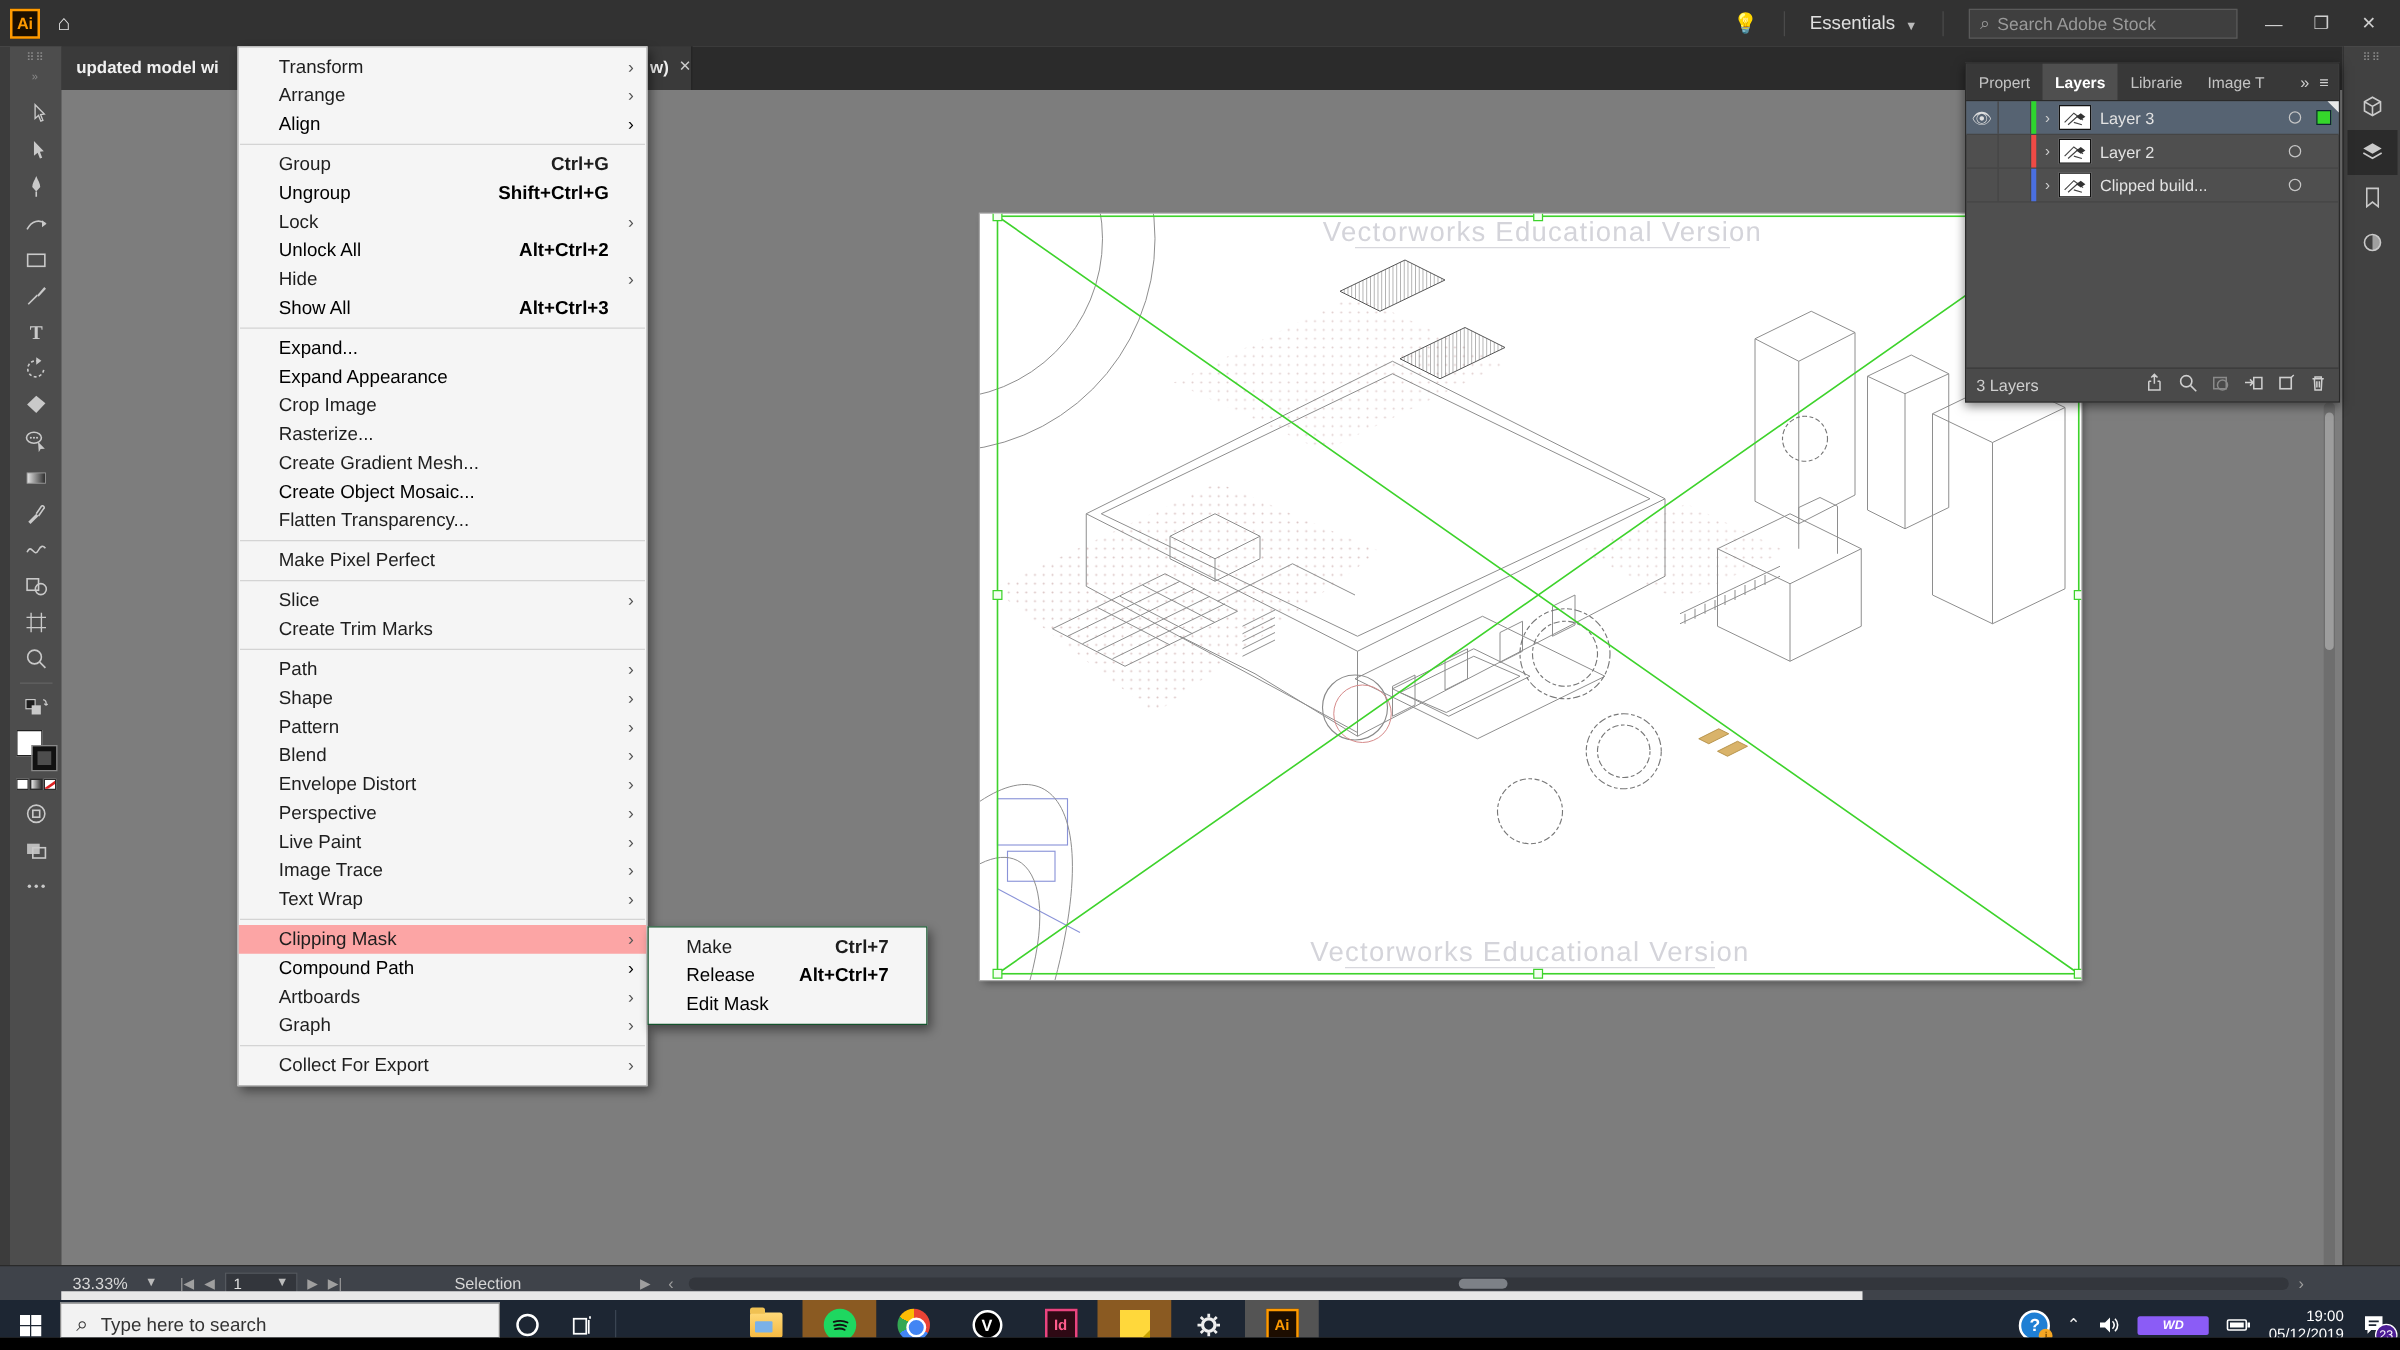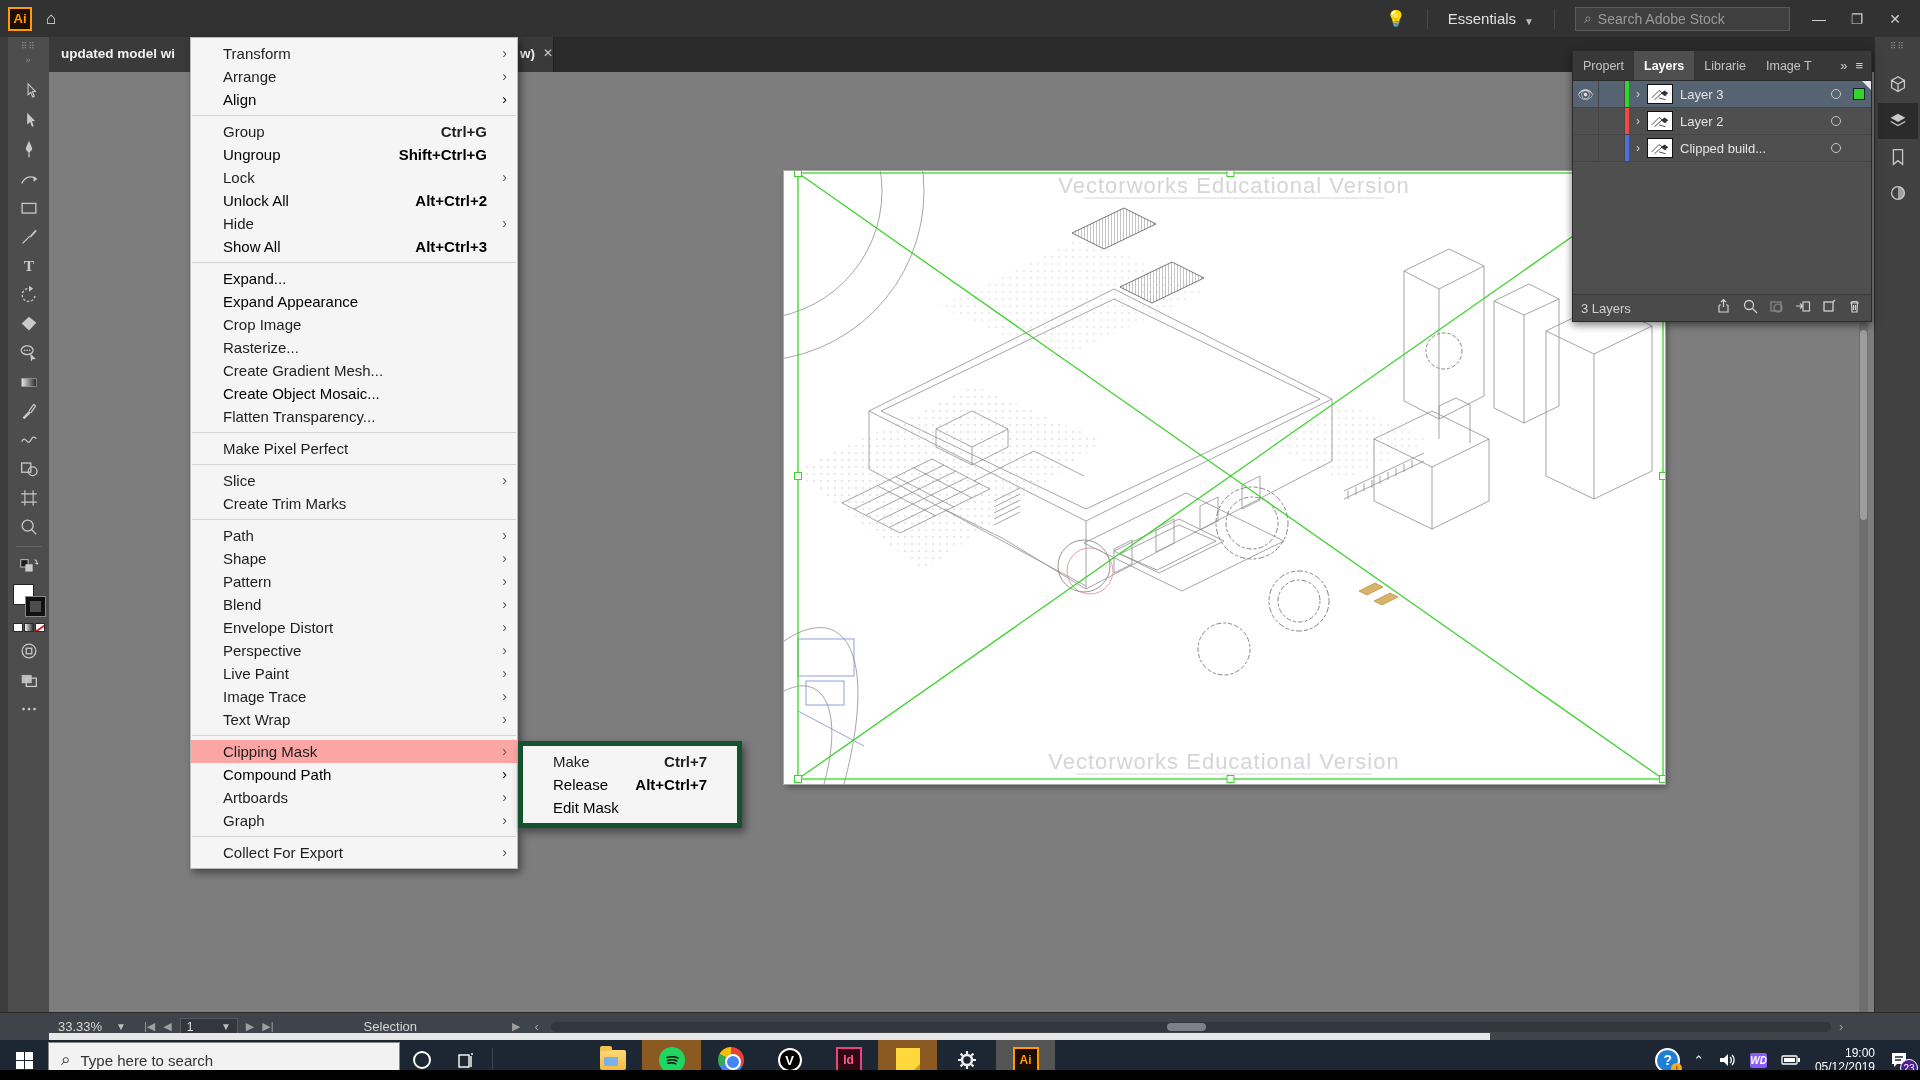"Make" .submenu { border: 5px solid #14532d -> 1px solid #14532d }
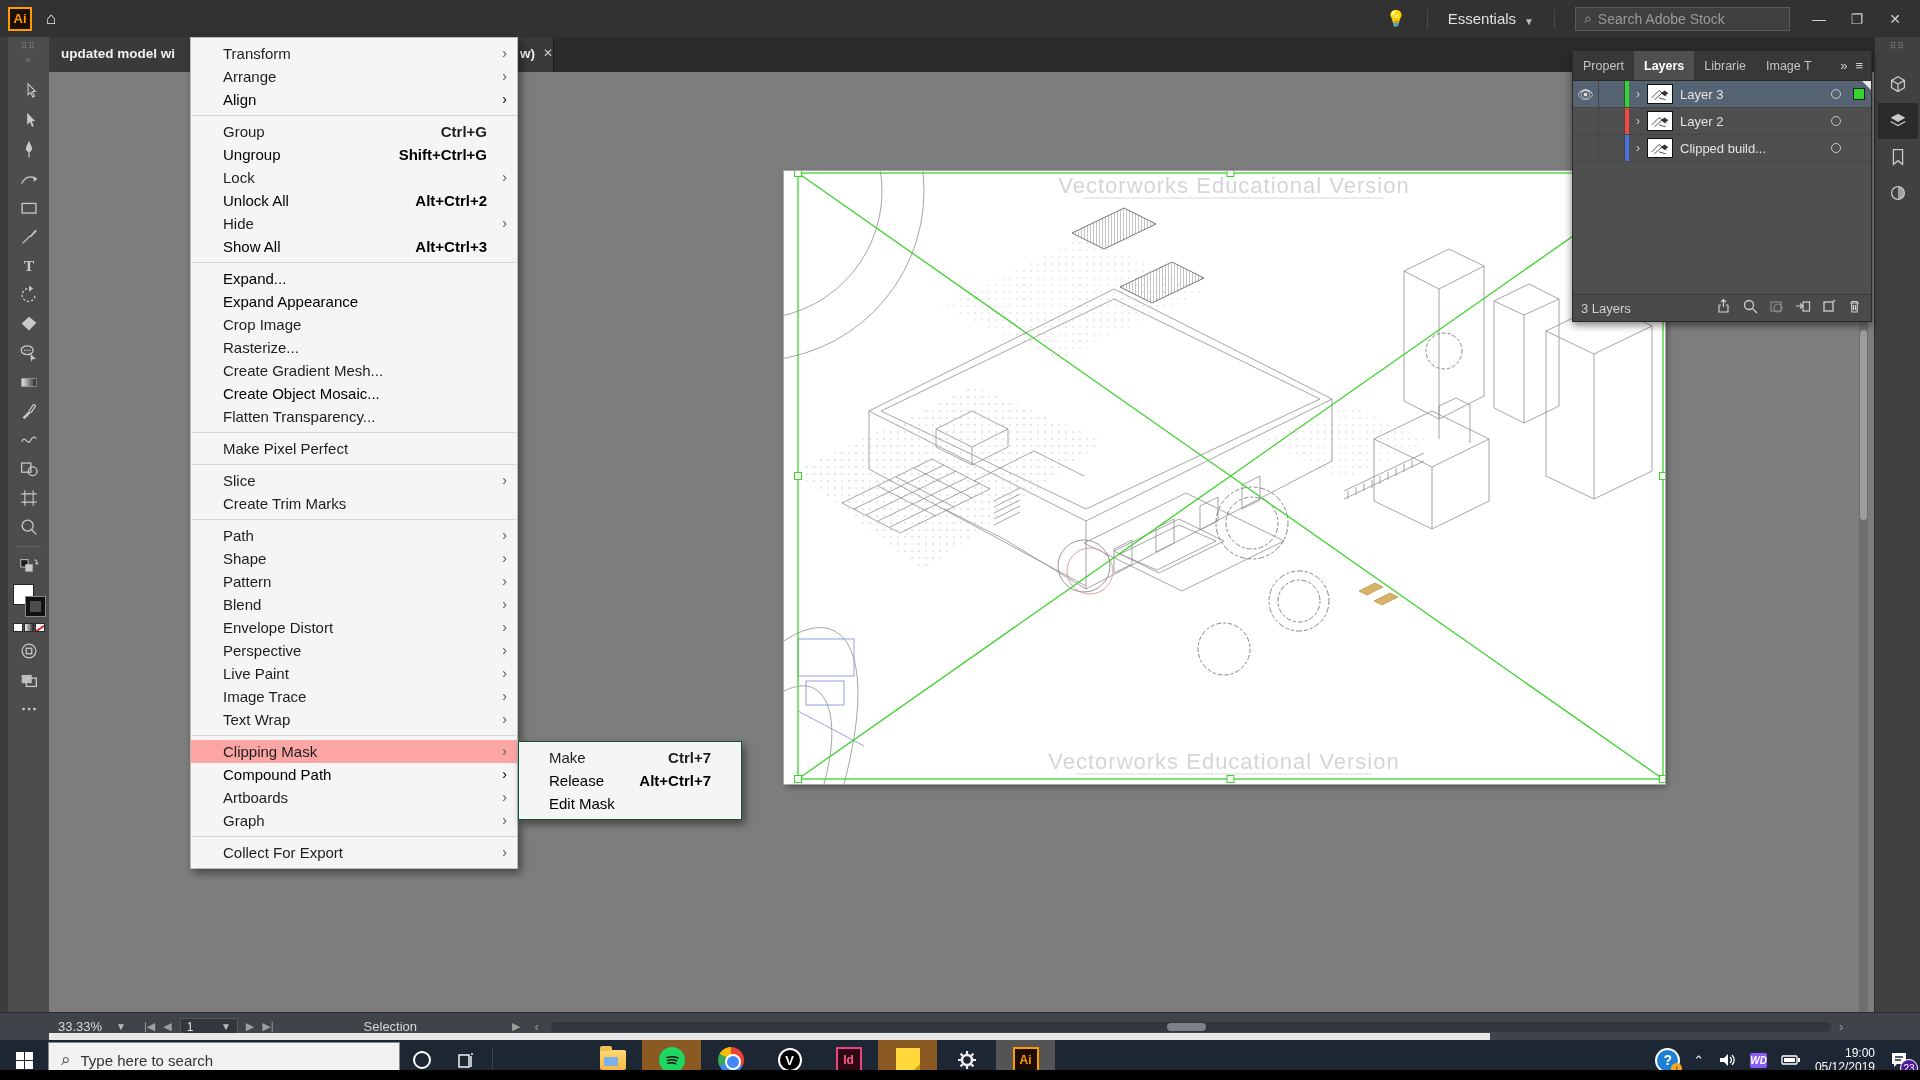"WD" .wd { padding: 2px 0 -> 2px 20px }
